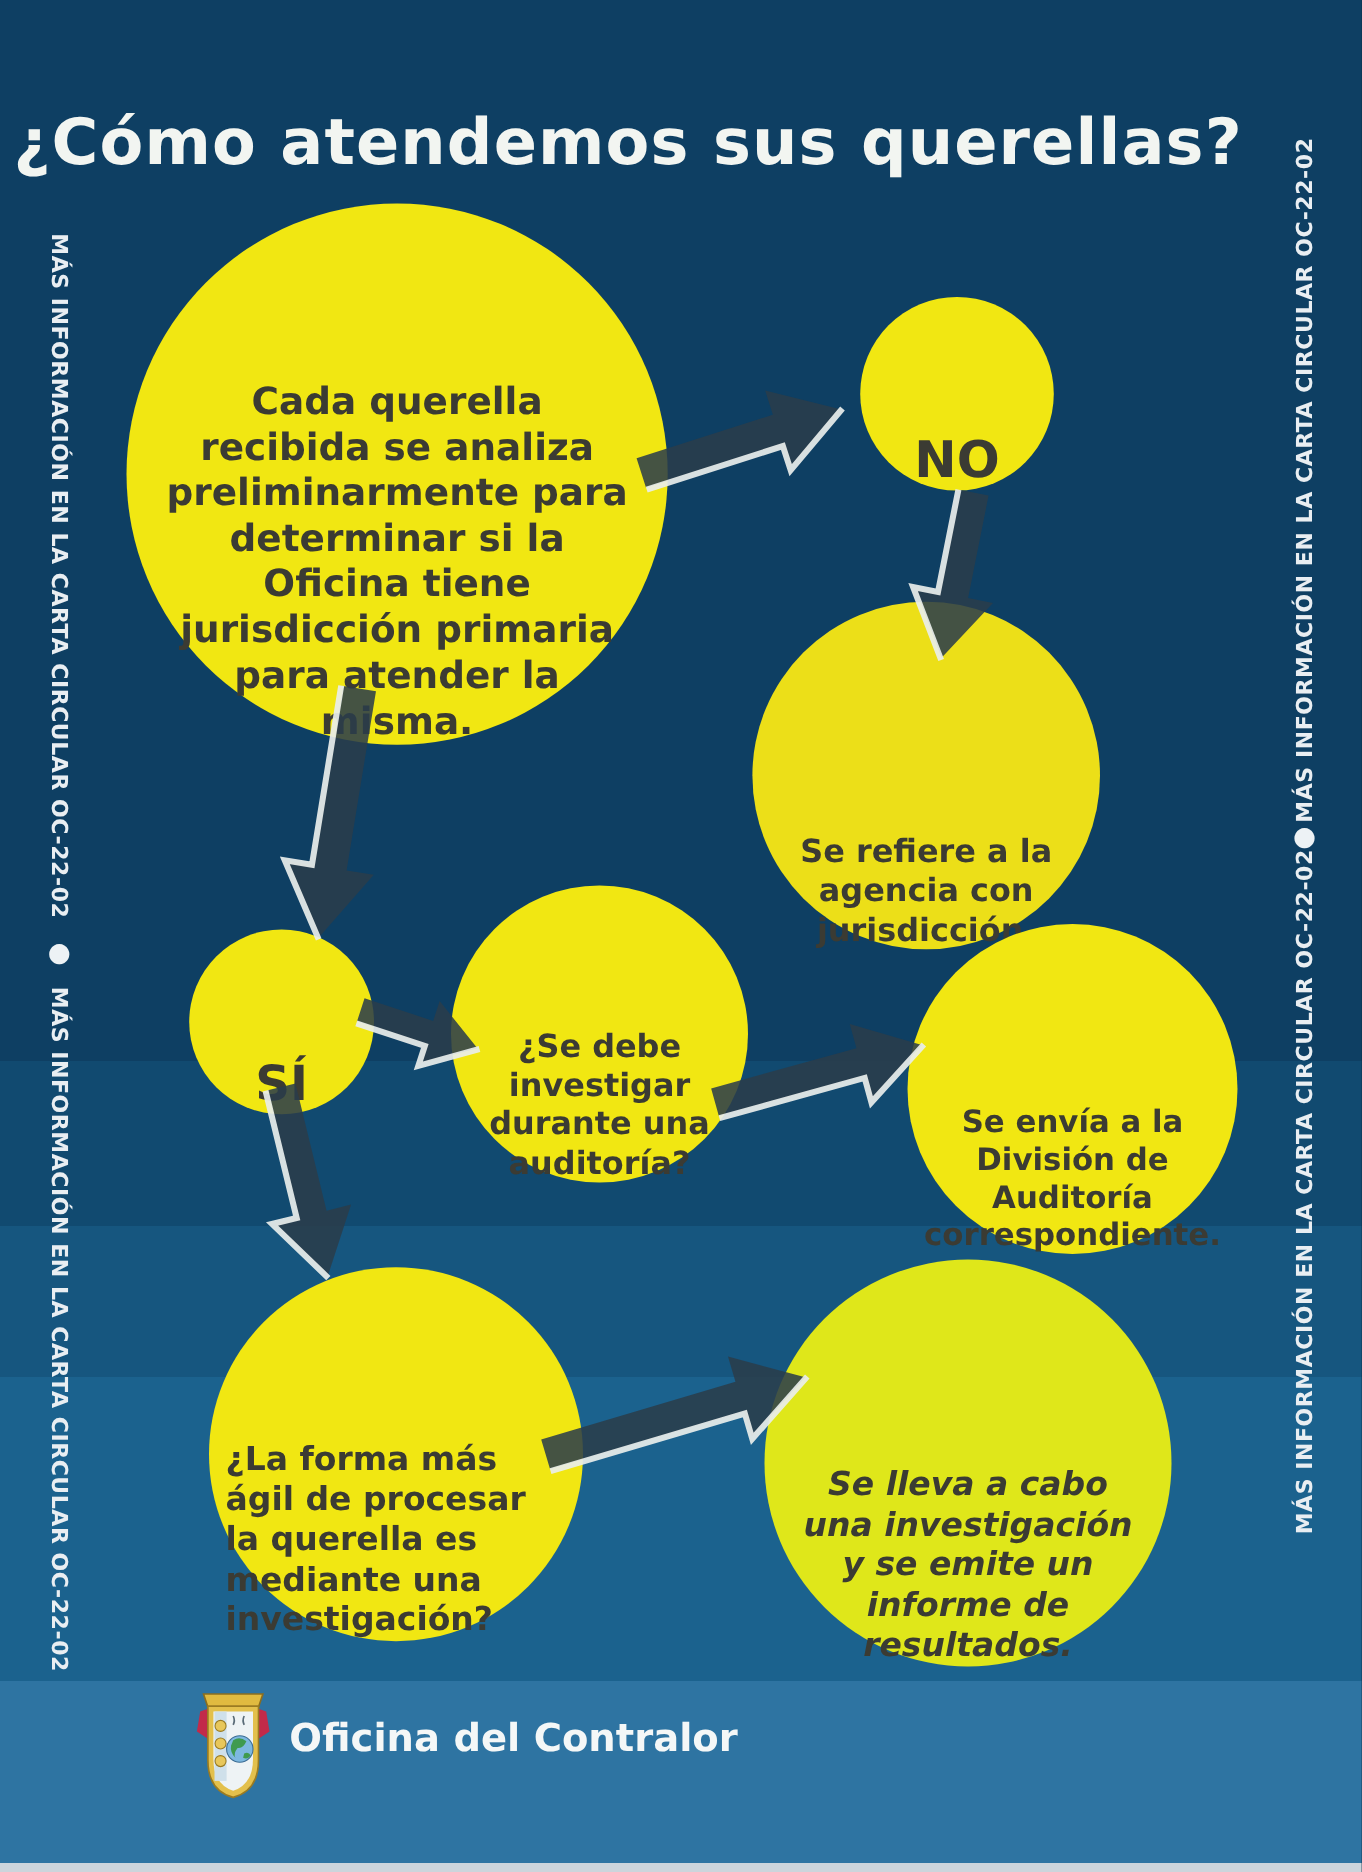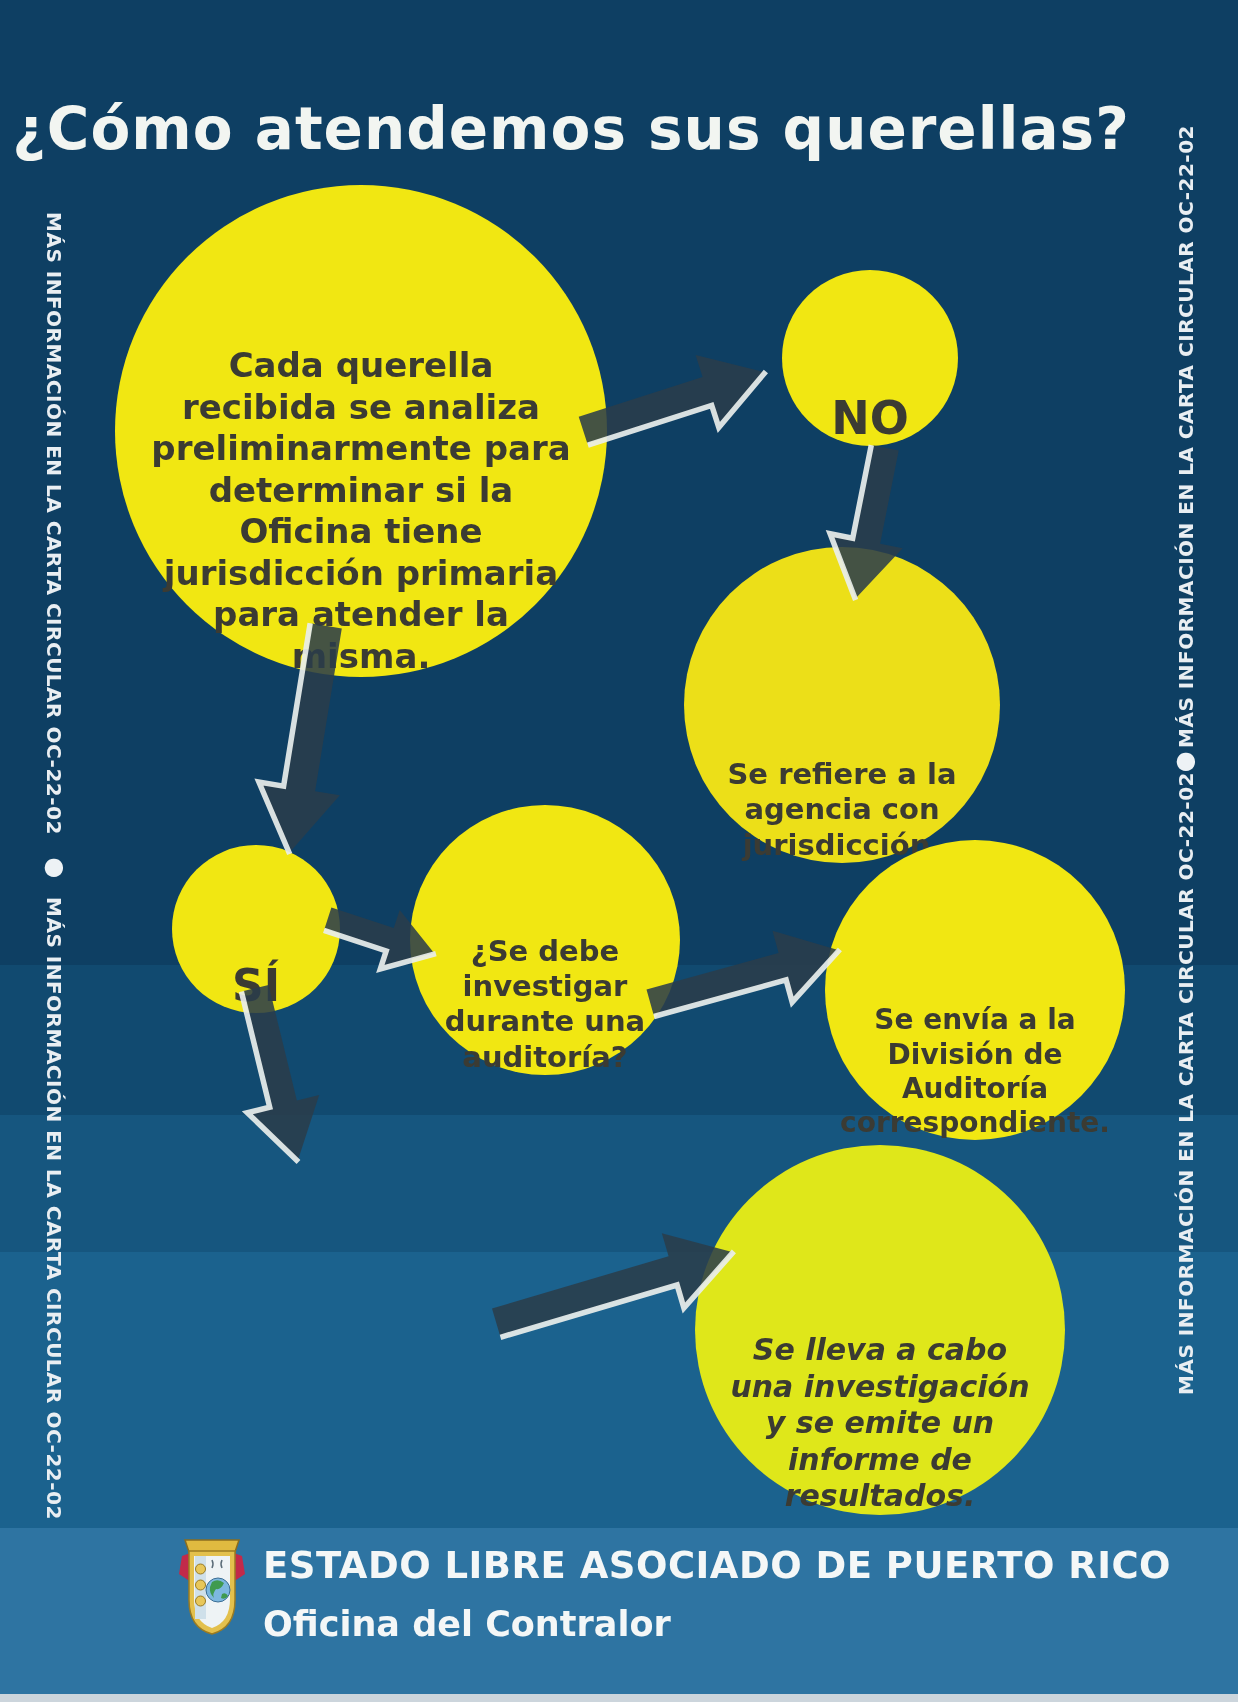"¿La forma más ágil de" div.node { html: none -> <div> <span>¿La forma más ágil de procesar la querella es mediante una investigación?</span> </div> }
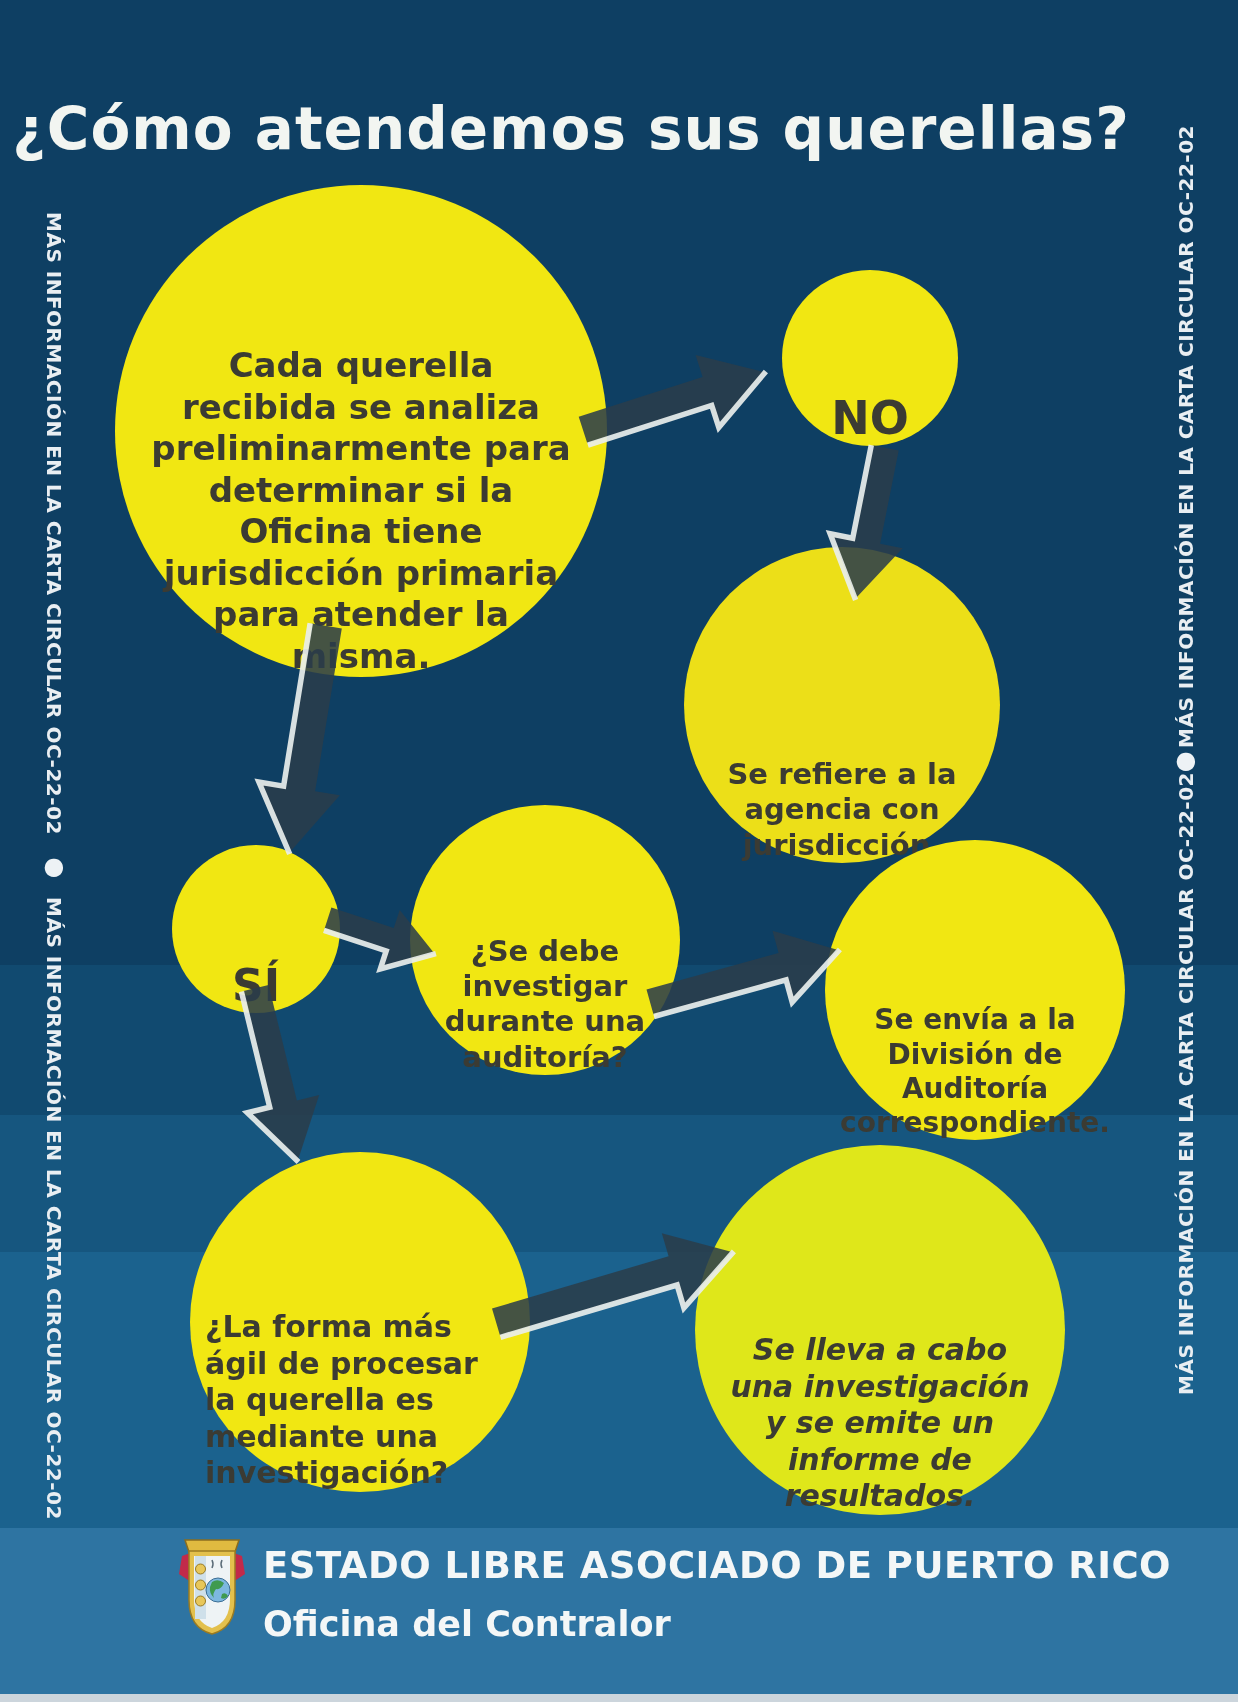"ESTADO LIBRE ASOCIADO DE PUERTO" div.footer-line1 { html: <div>ESTADO LIBRE ASOCIADO DE PUERTO RICO</div> -> none }
